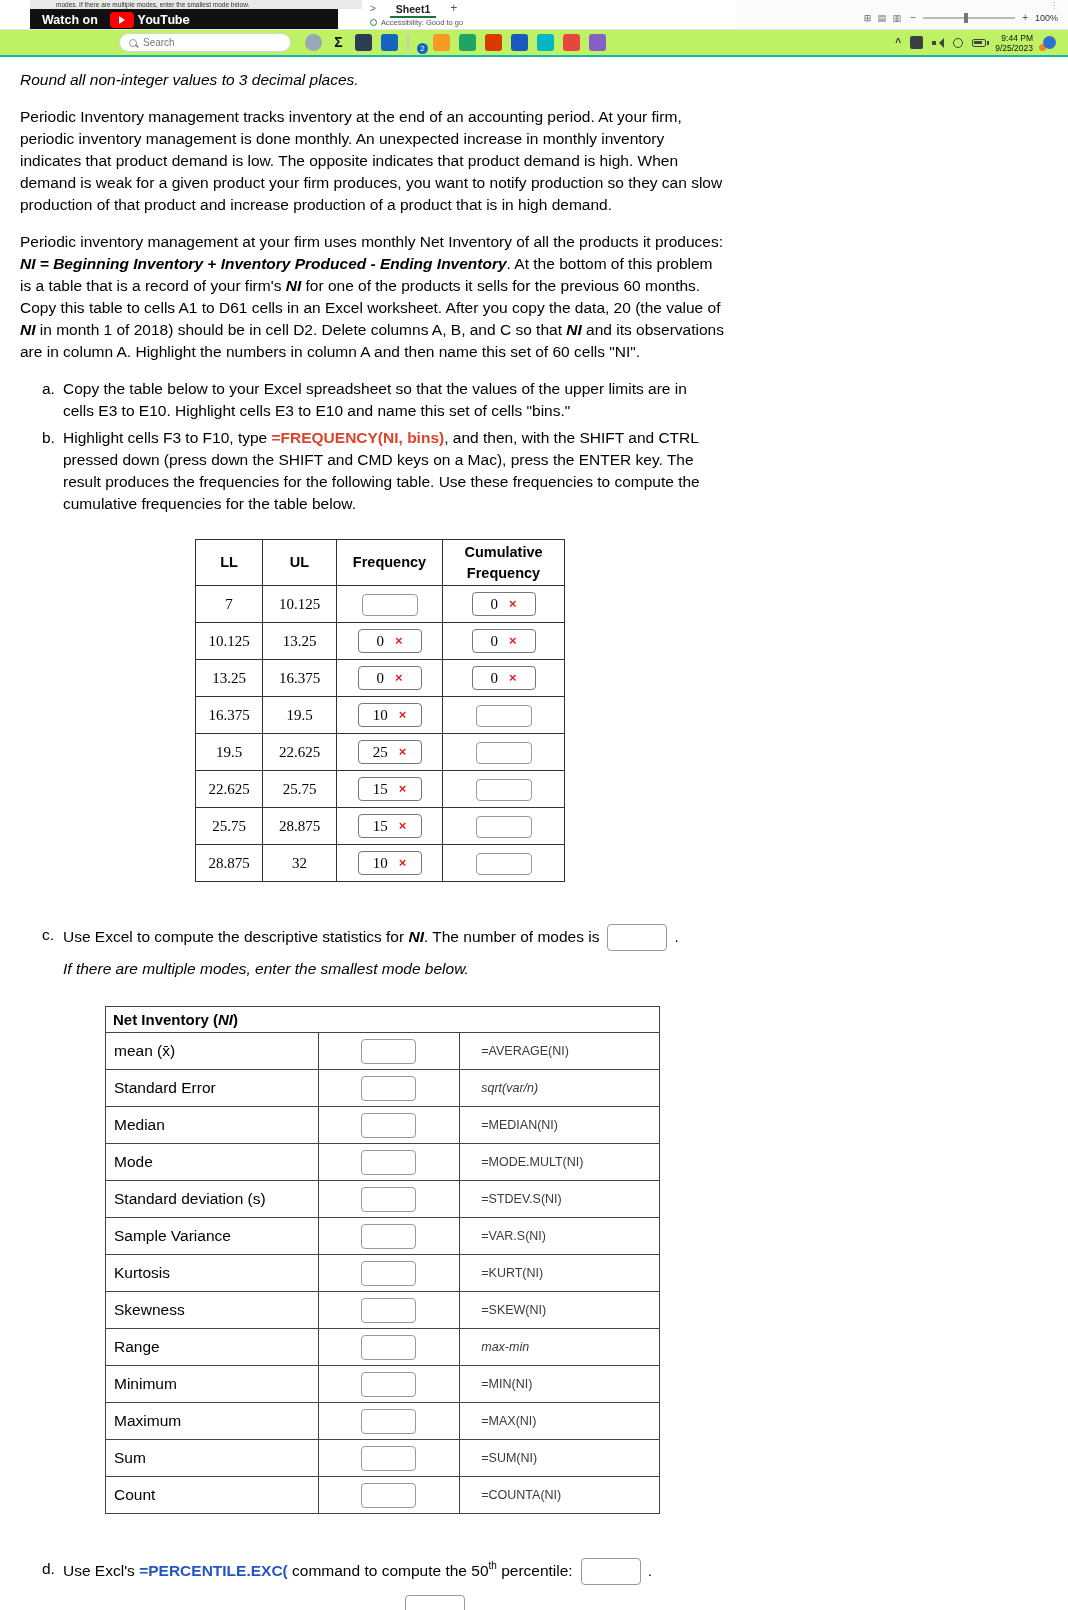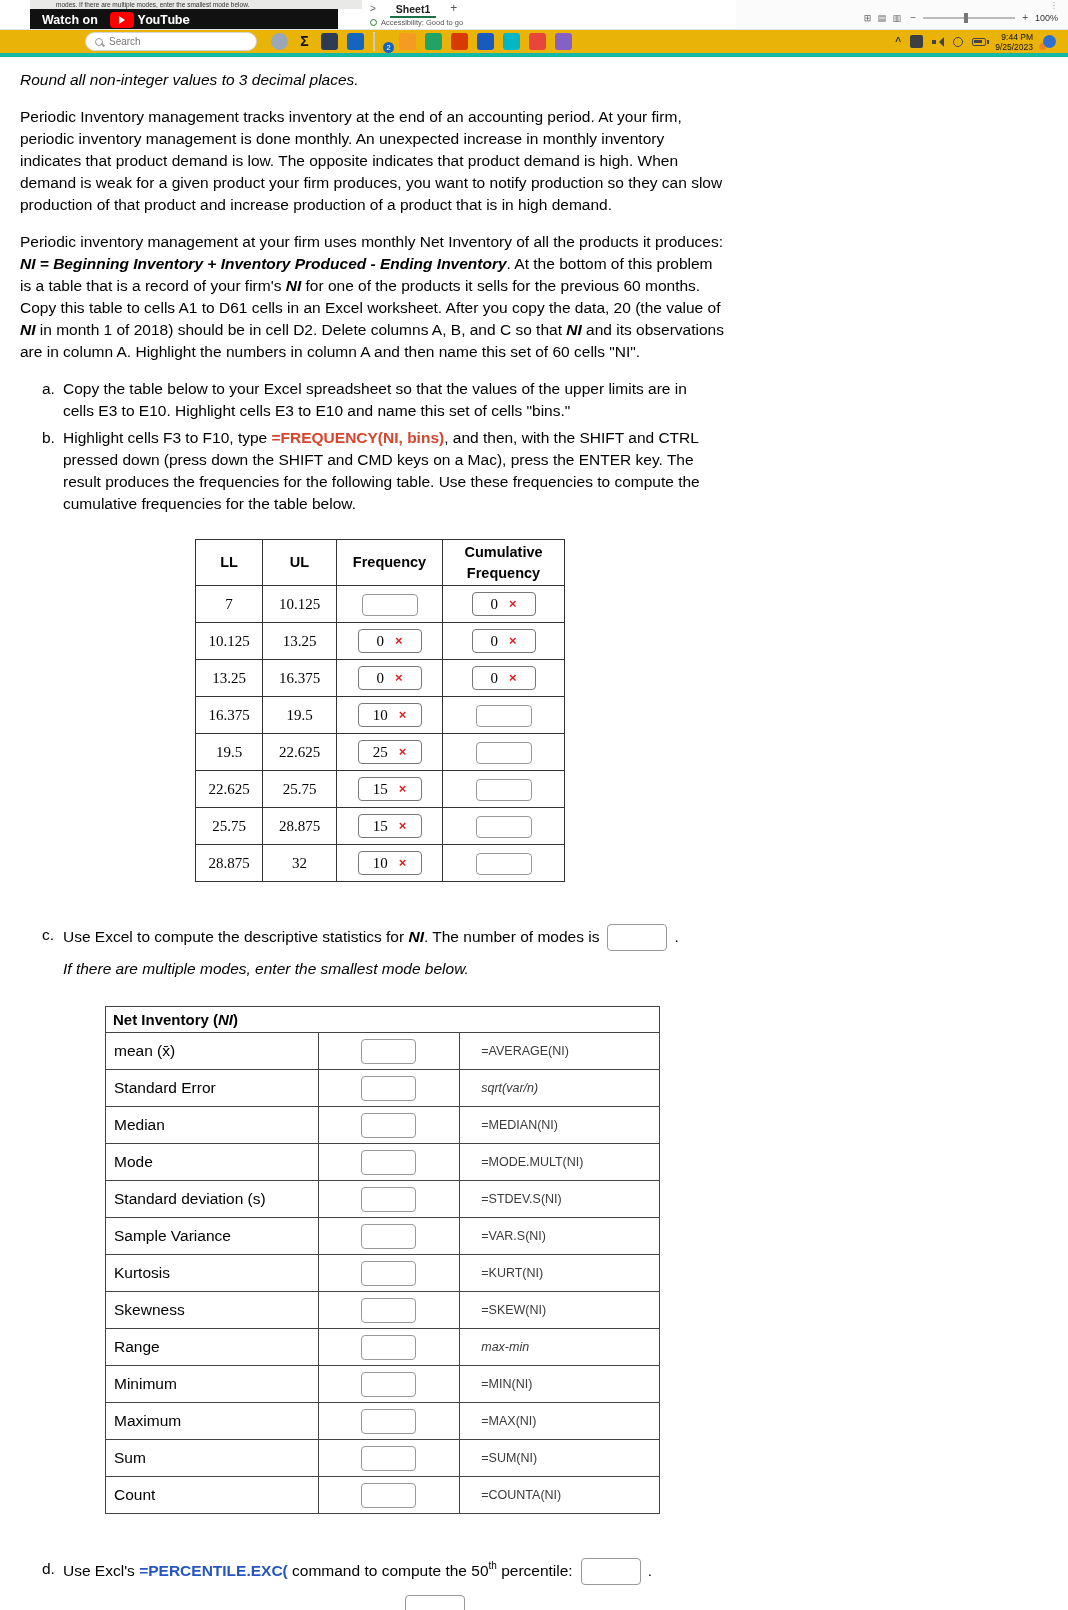"Search" .taskbar { background: #eab308 -> #bef264; border-bottom: 4px solid #14b8a6 -> 2px solid #14b8a6; padding-left: none -> 34px }
